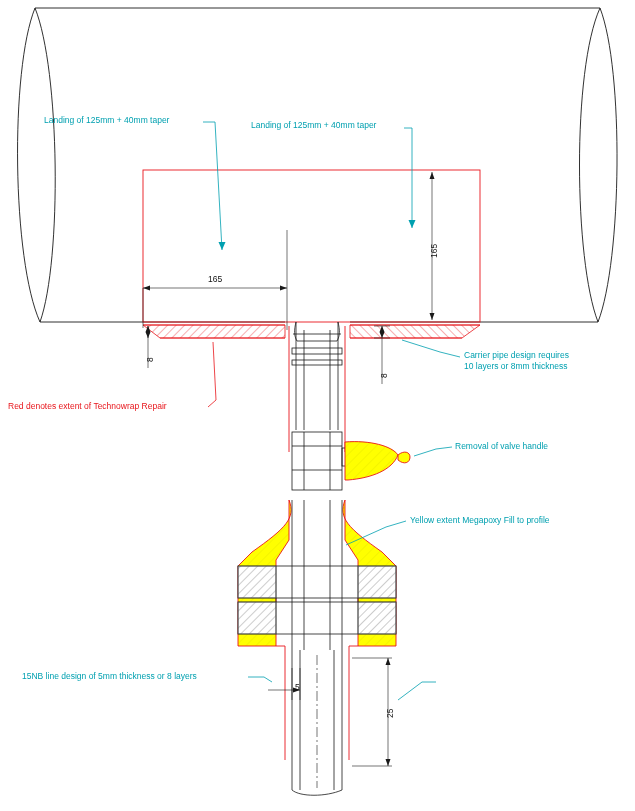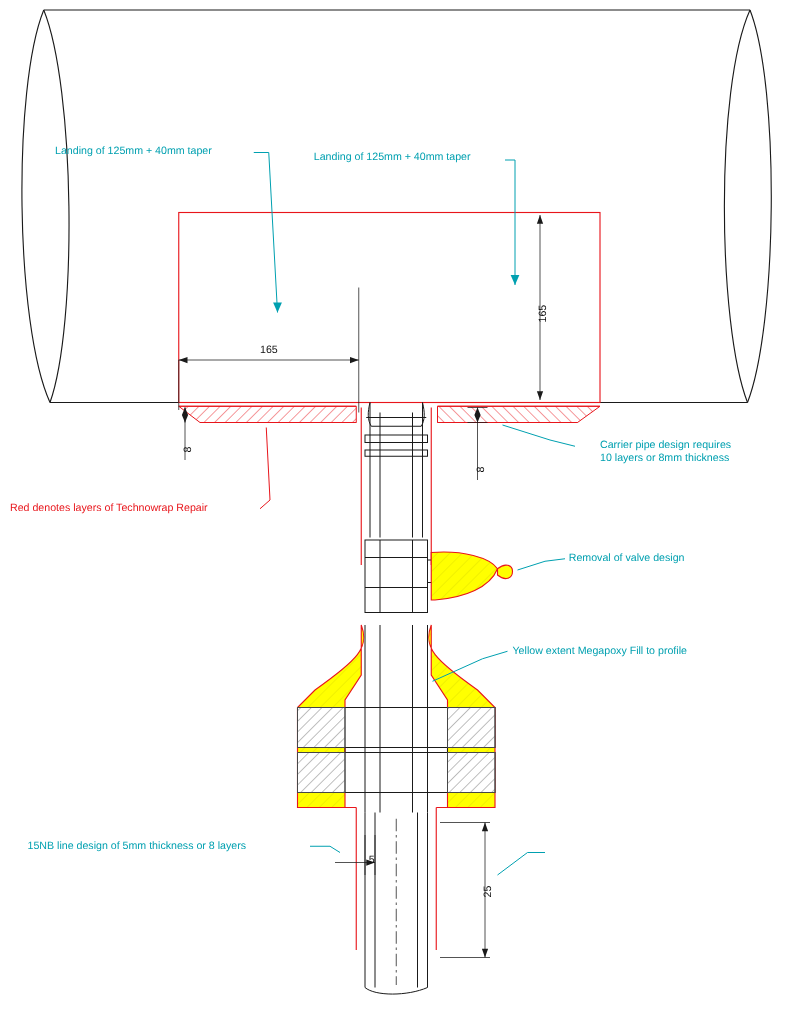"Carrier pipe design requires" div.anno { left: 480px -> 464px }
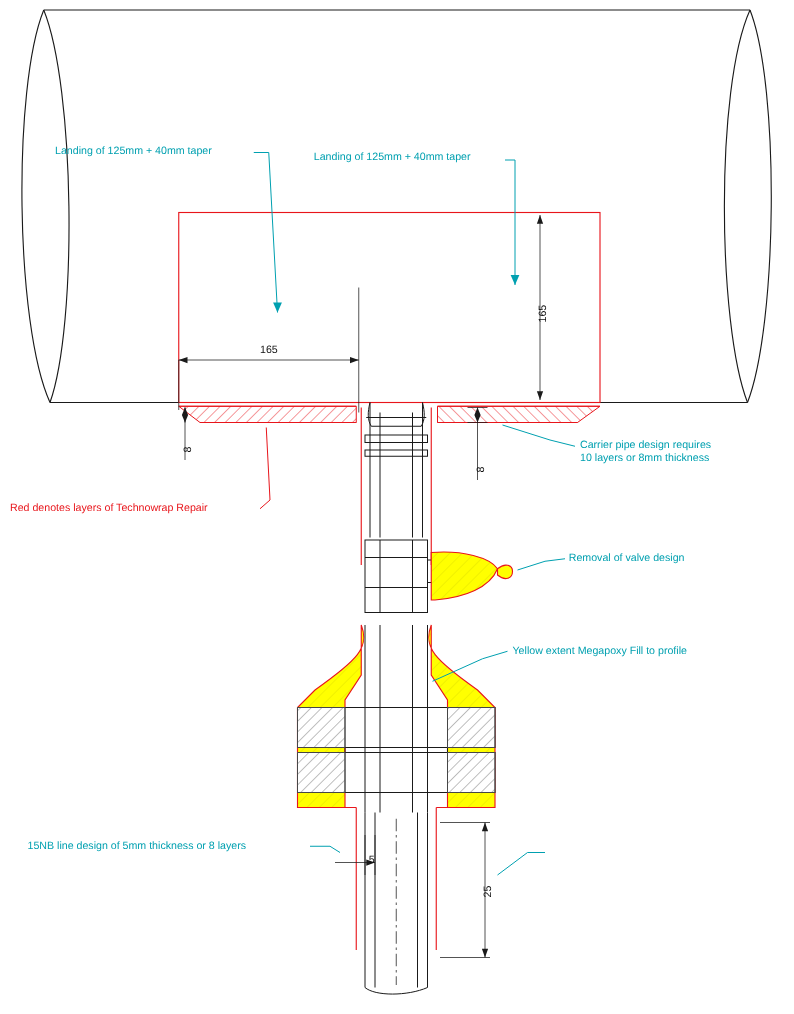"Red denotes layers of Technowrap" div.anno { text: layers -> extent }
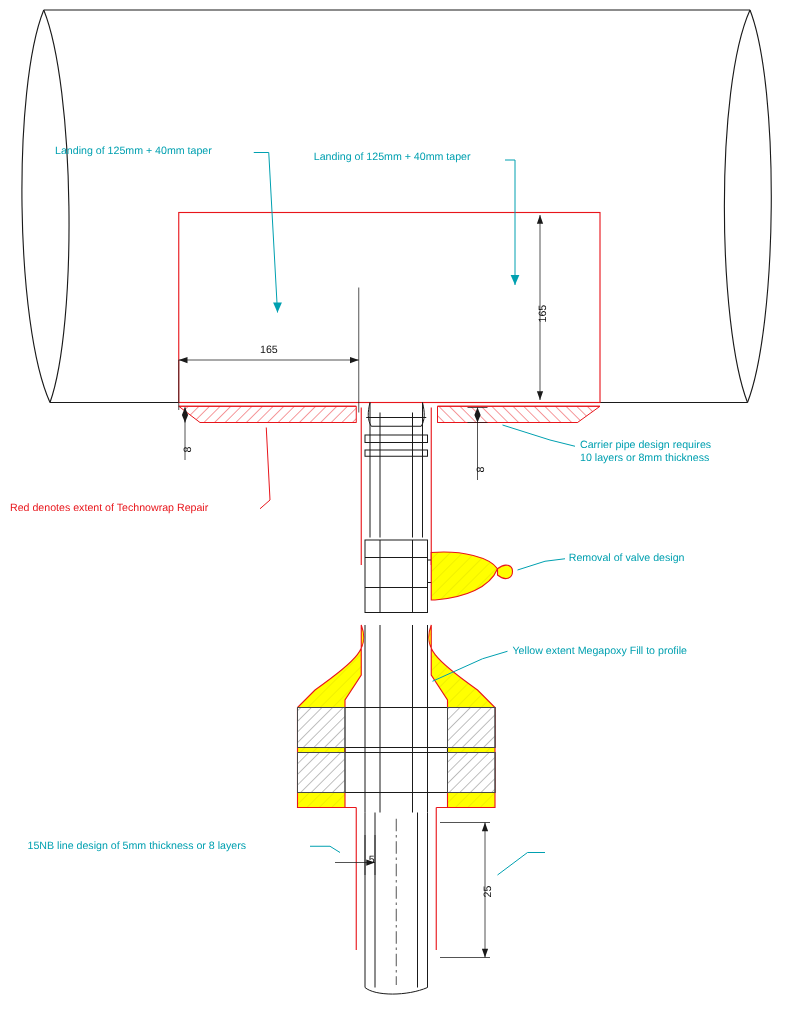"Removal of valve design" div.anno { text: design -> handle }
